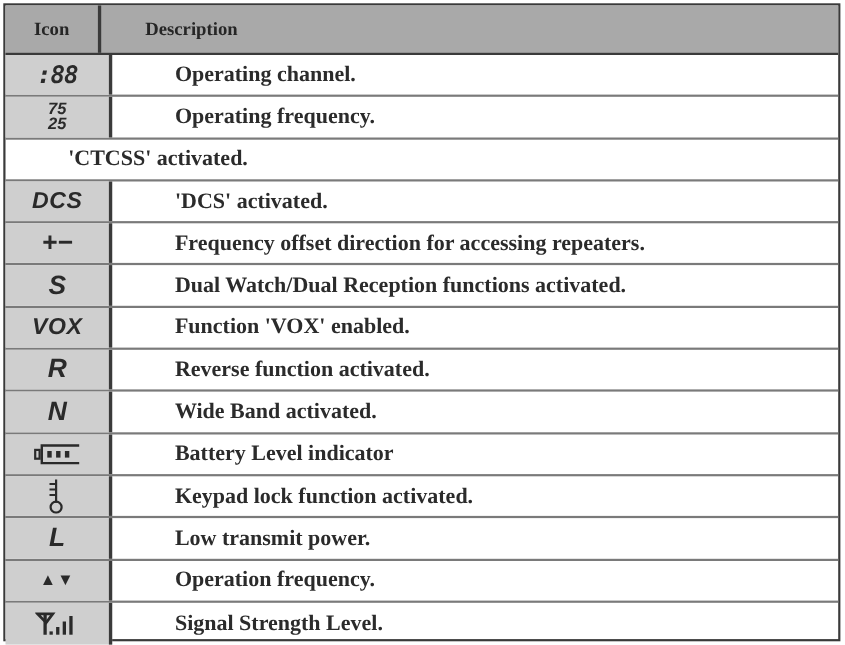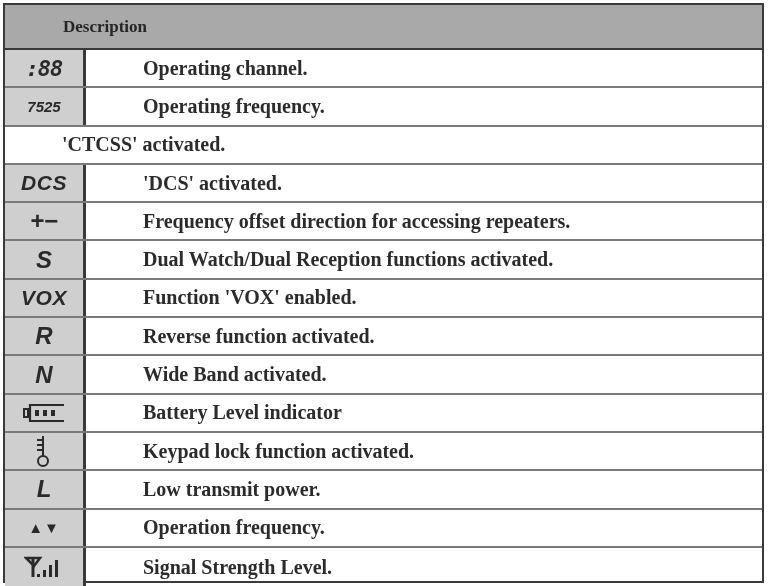"Icon" div.c-icon { html: none -> <div>Icon</div> }
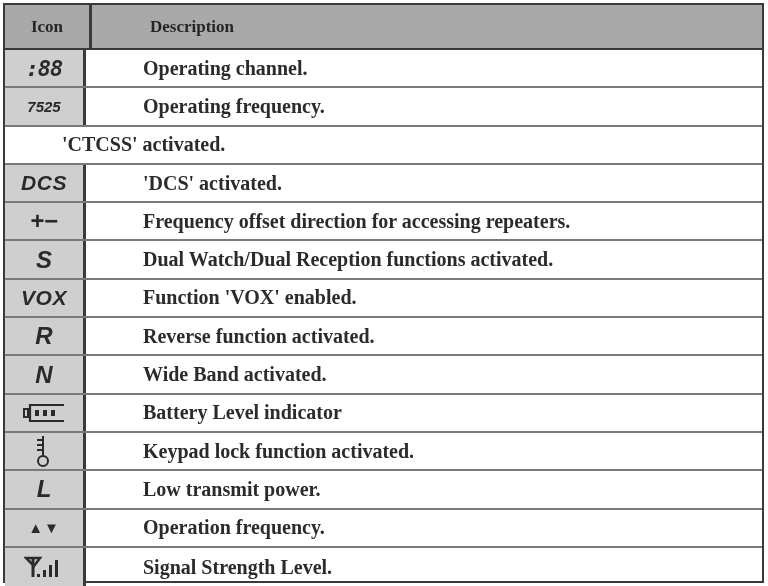"Description" .hdr .c-desc { padding-left: 58px -> 40px }
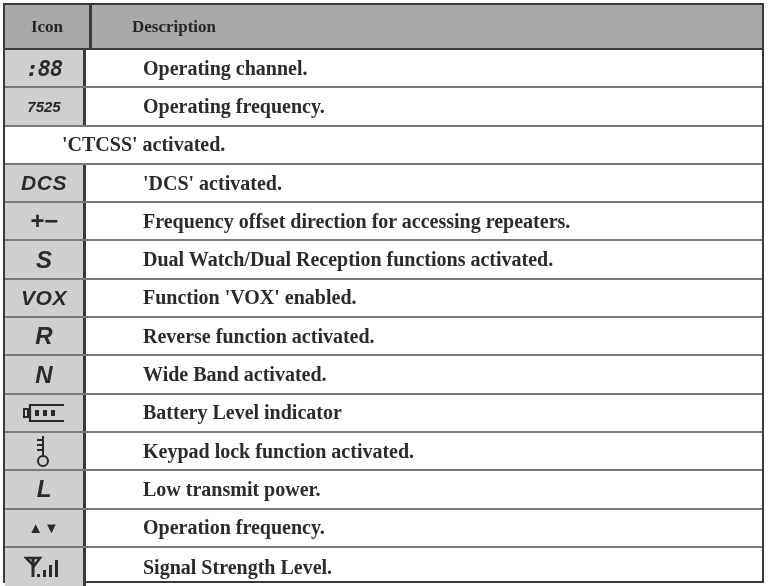":88" .row .c-icon { width: 81px -> 97px }
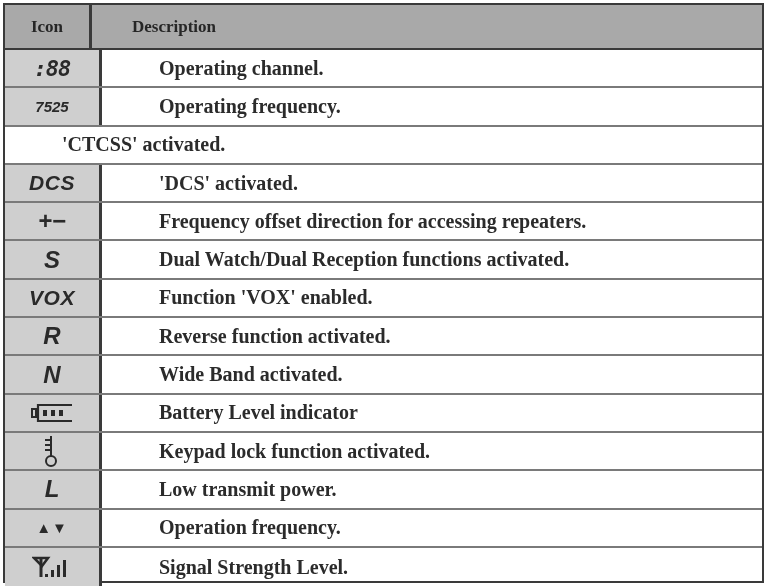"75" .ico-frac { flex-direction: none -> column }
